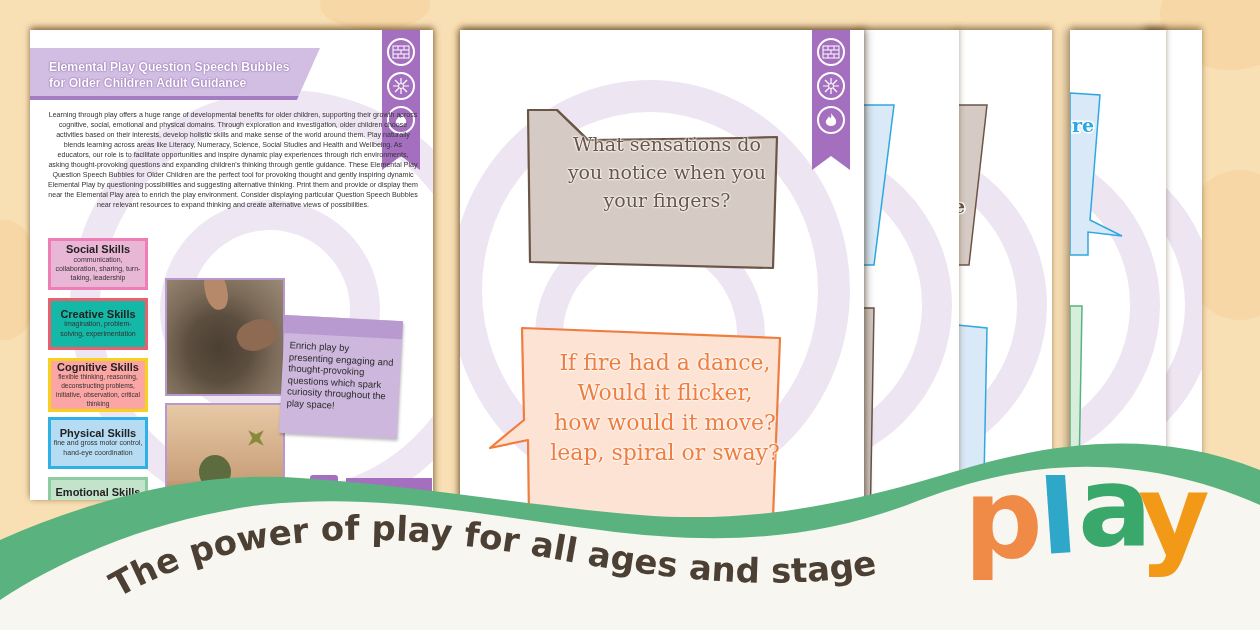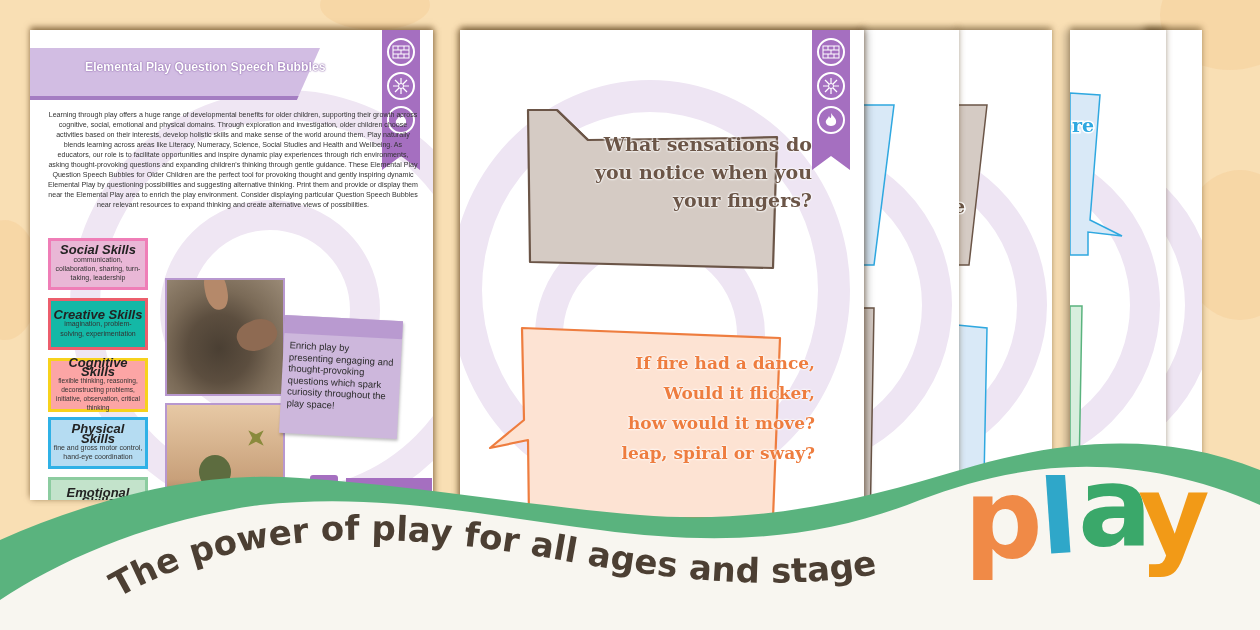"Elemental Play Question Speech Bubbles" .title-text { margin-left: 36px -> none }
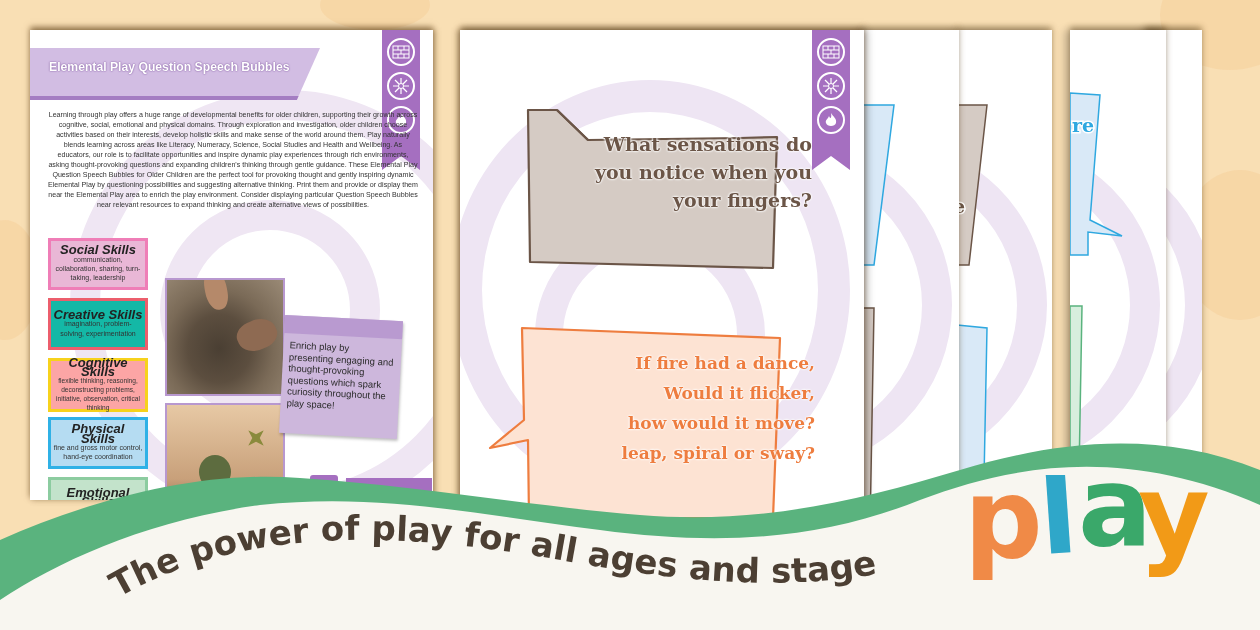"for Older Children Adult Guidance" div { html: none -> <div>for Older Children Adult Guidance</div> }
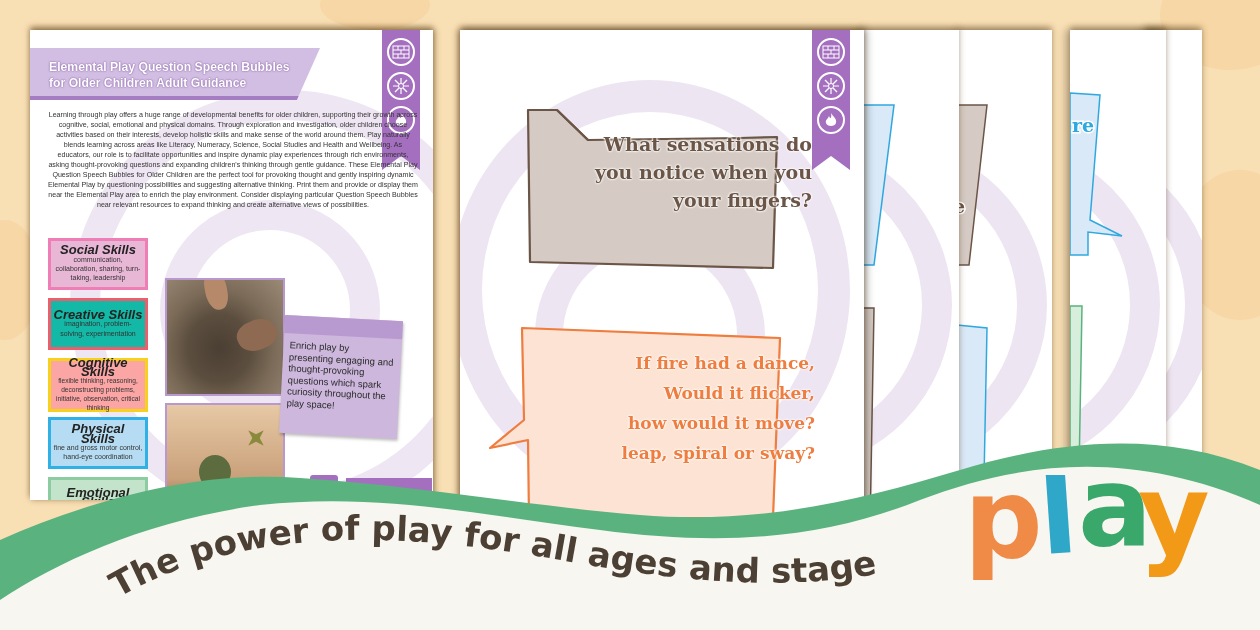"What sensations do" .q-text { font-weight: bold -> normal; text-align: right -> center }
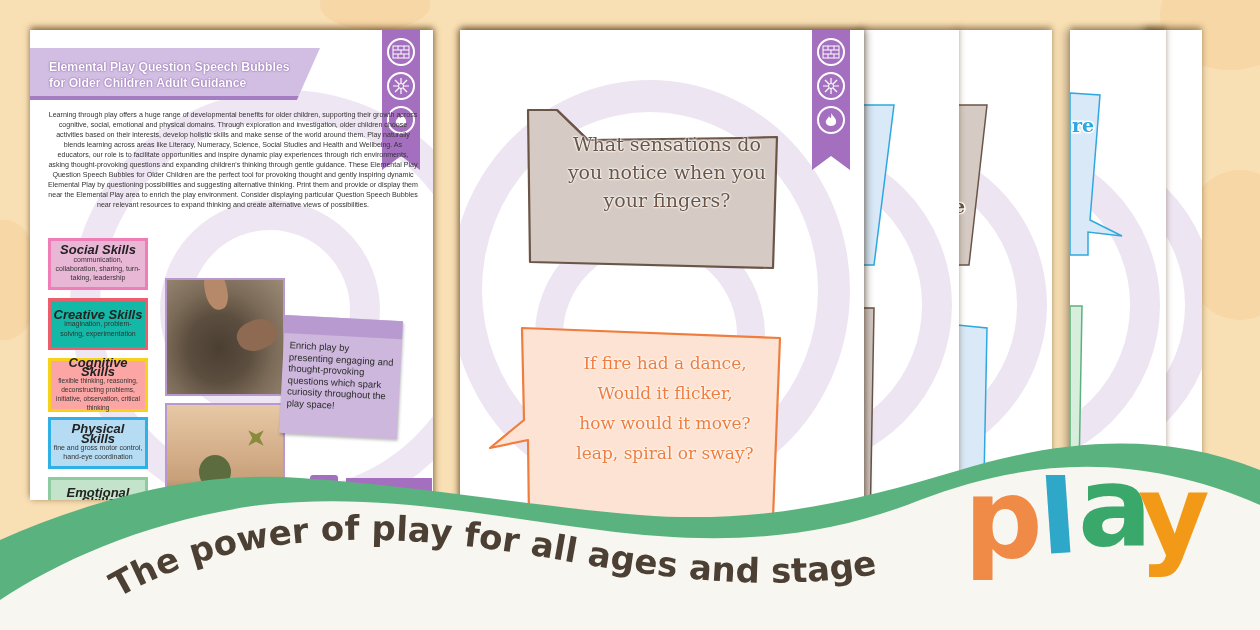"Social Skills" .skill b { font-size: 13px -> 11px; font-style: italic -> none }
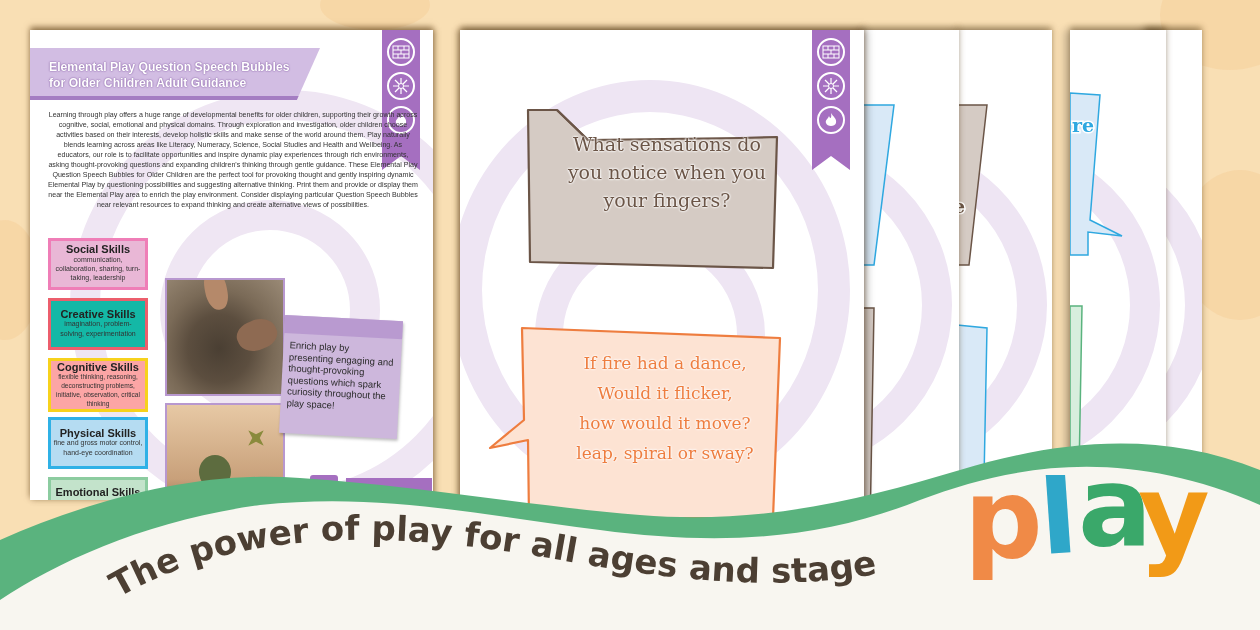"If fire had a dance," .q2 { font-size: 17px -> 22px }
